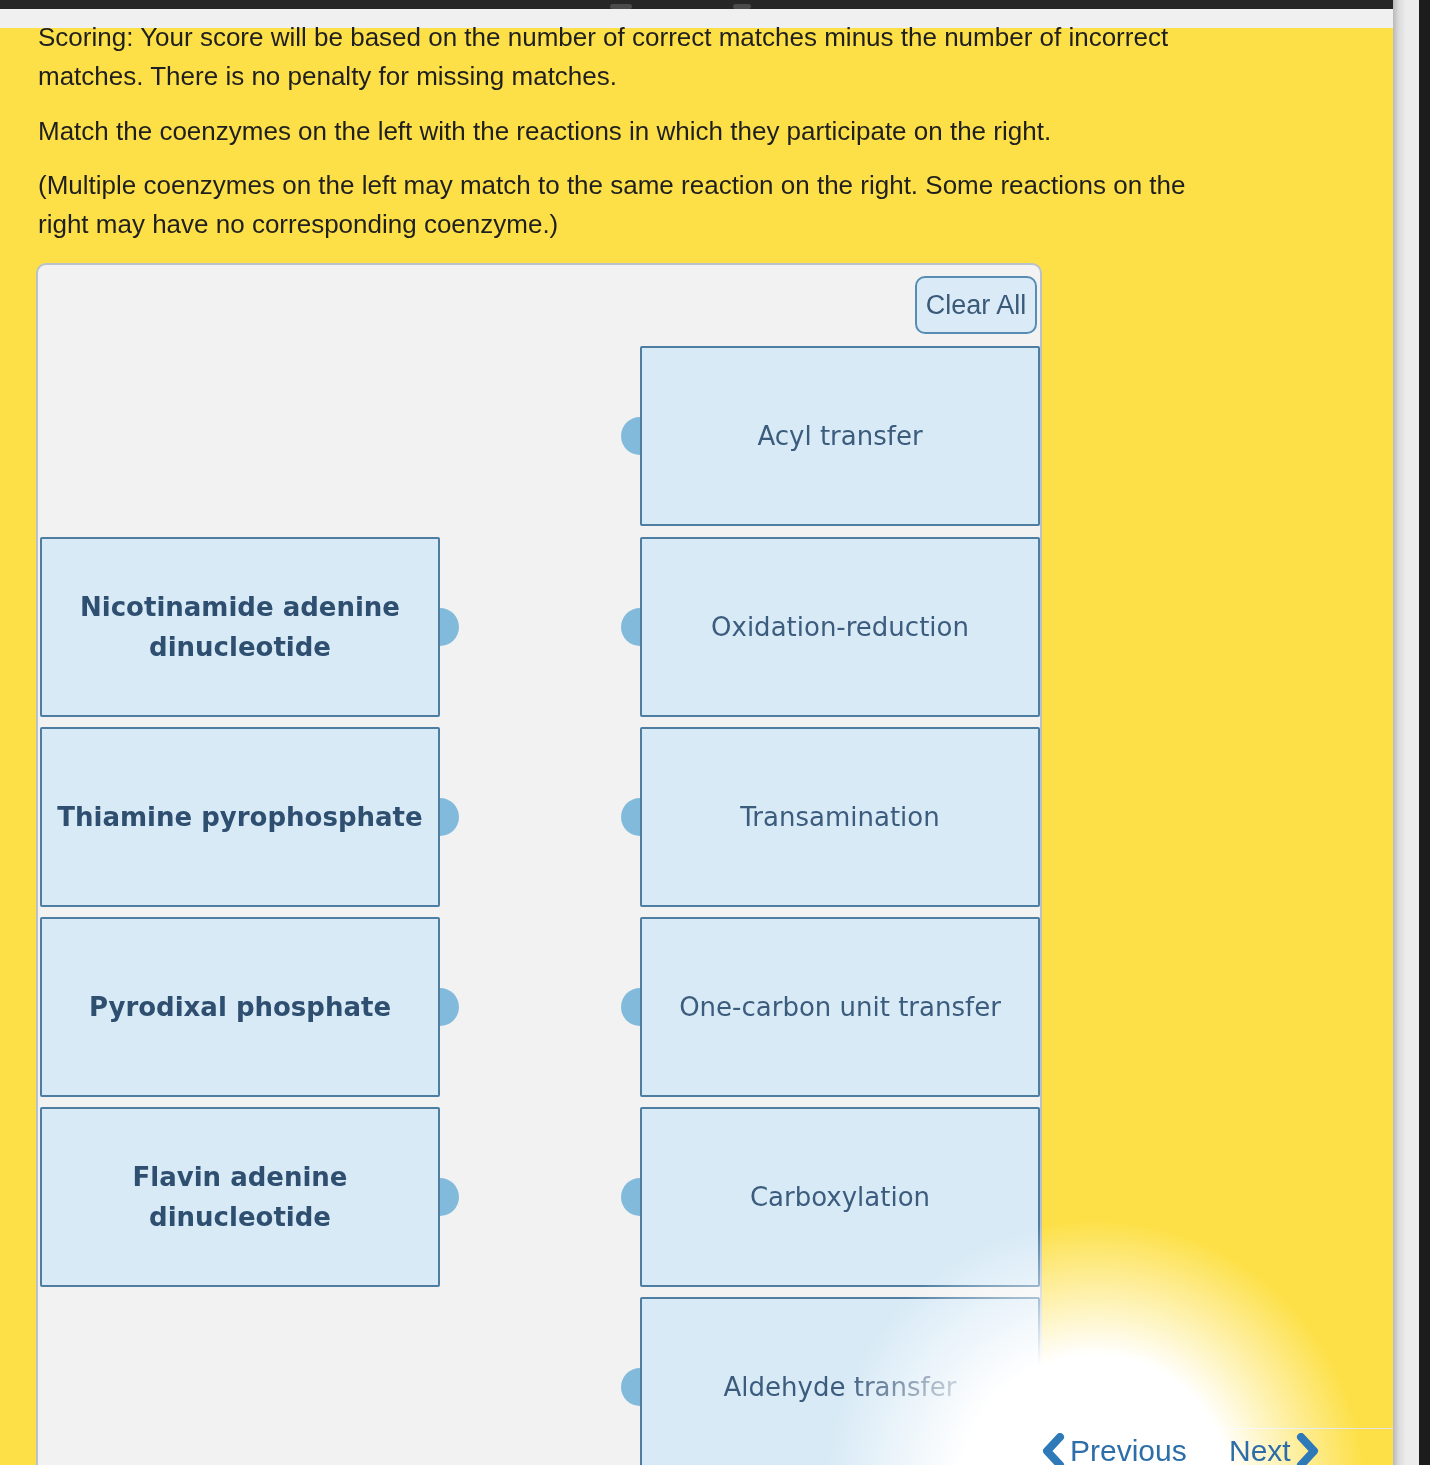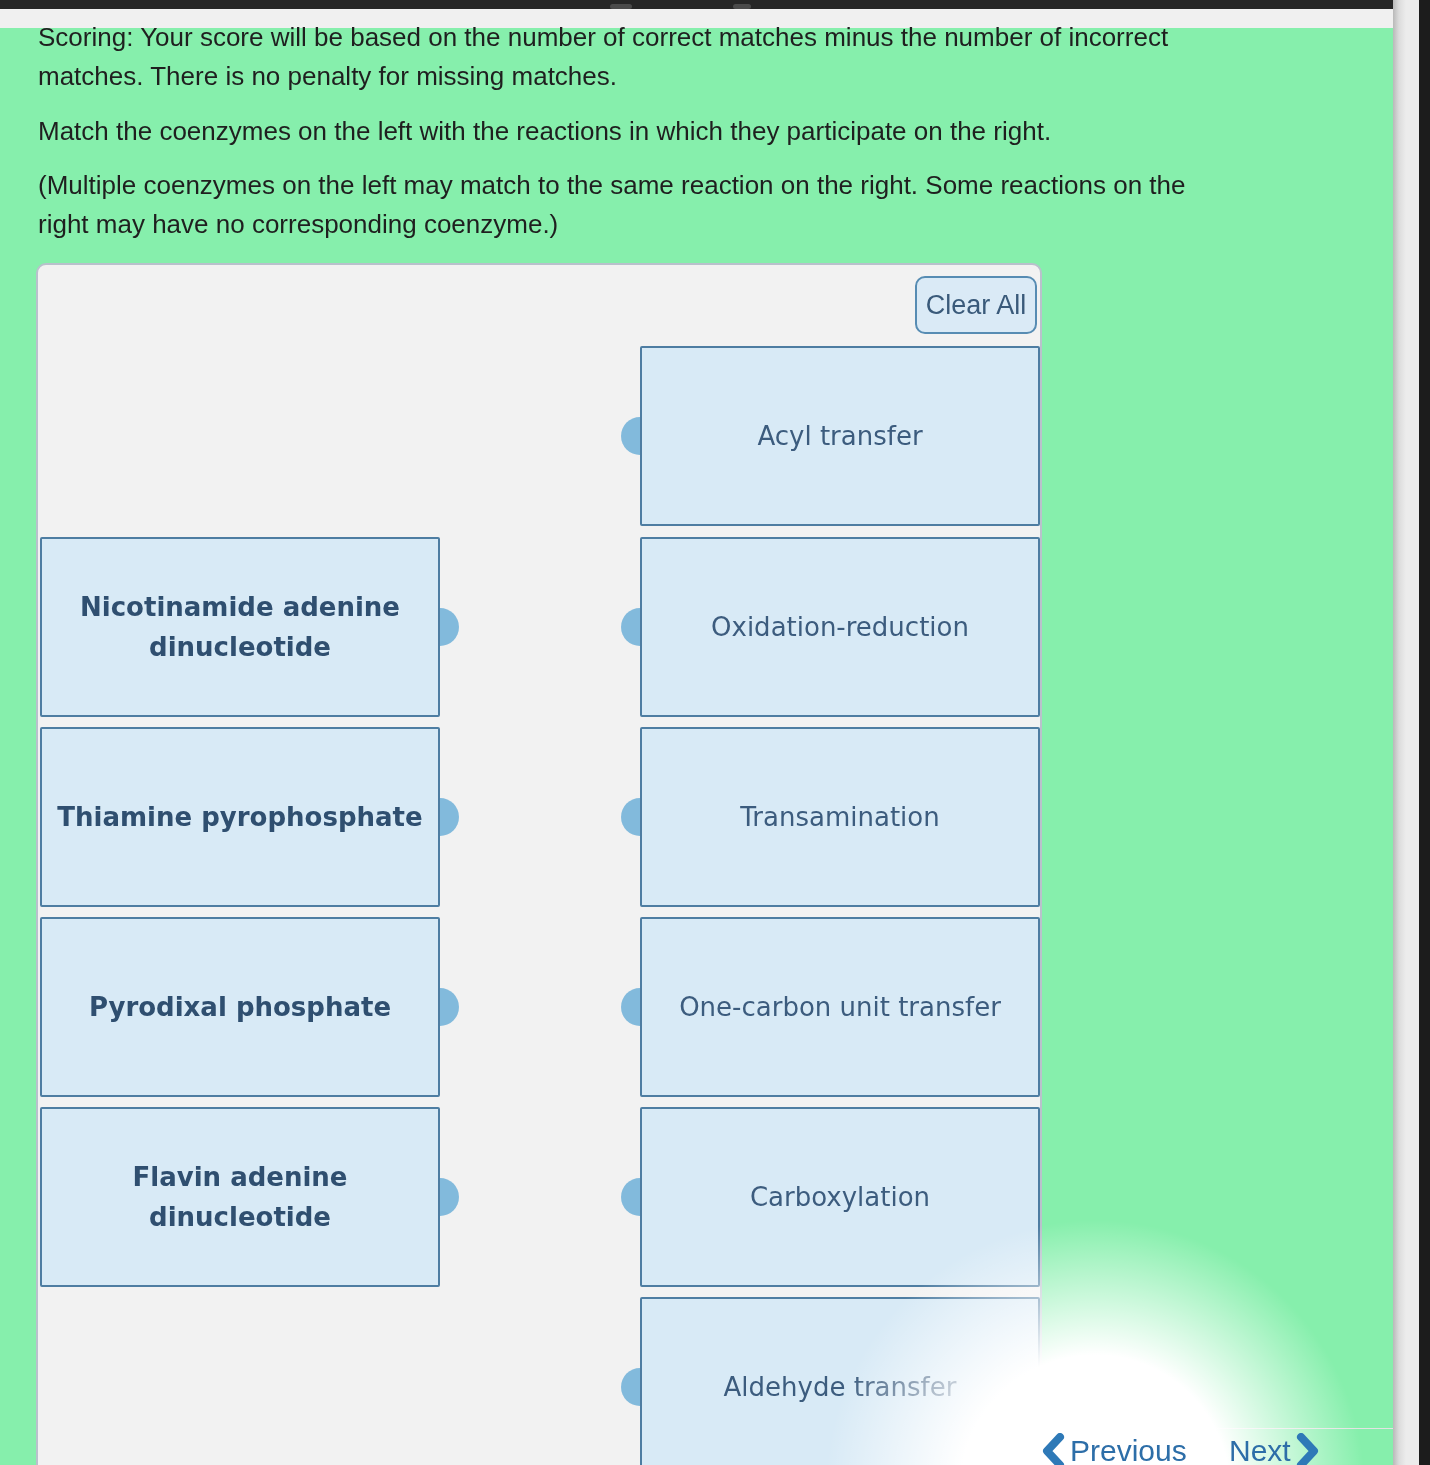"Previous" .screen { background: #86efac -> #fde047 }
